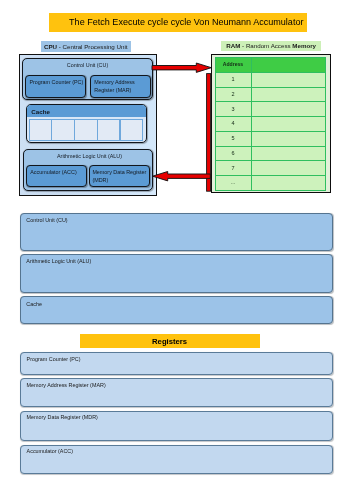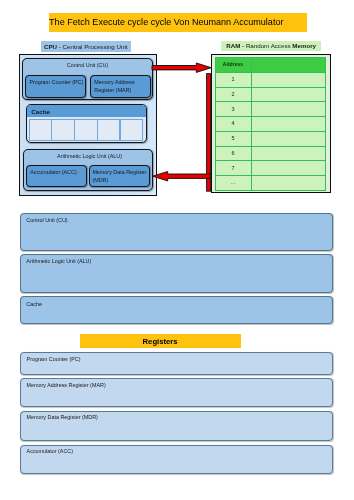"The" #title-banner { padding-left: 0 -> 20px }
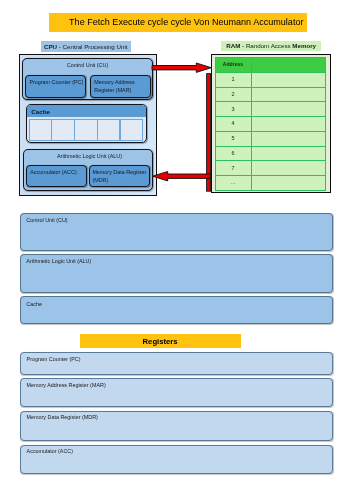"Registers" #registers-banner { width: 161px -> 180px }
